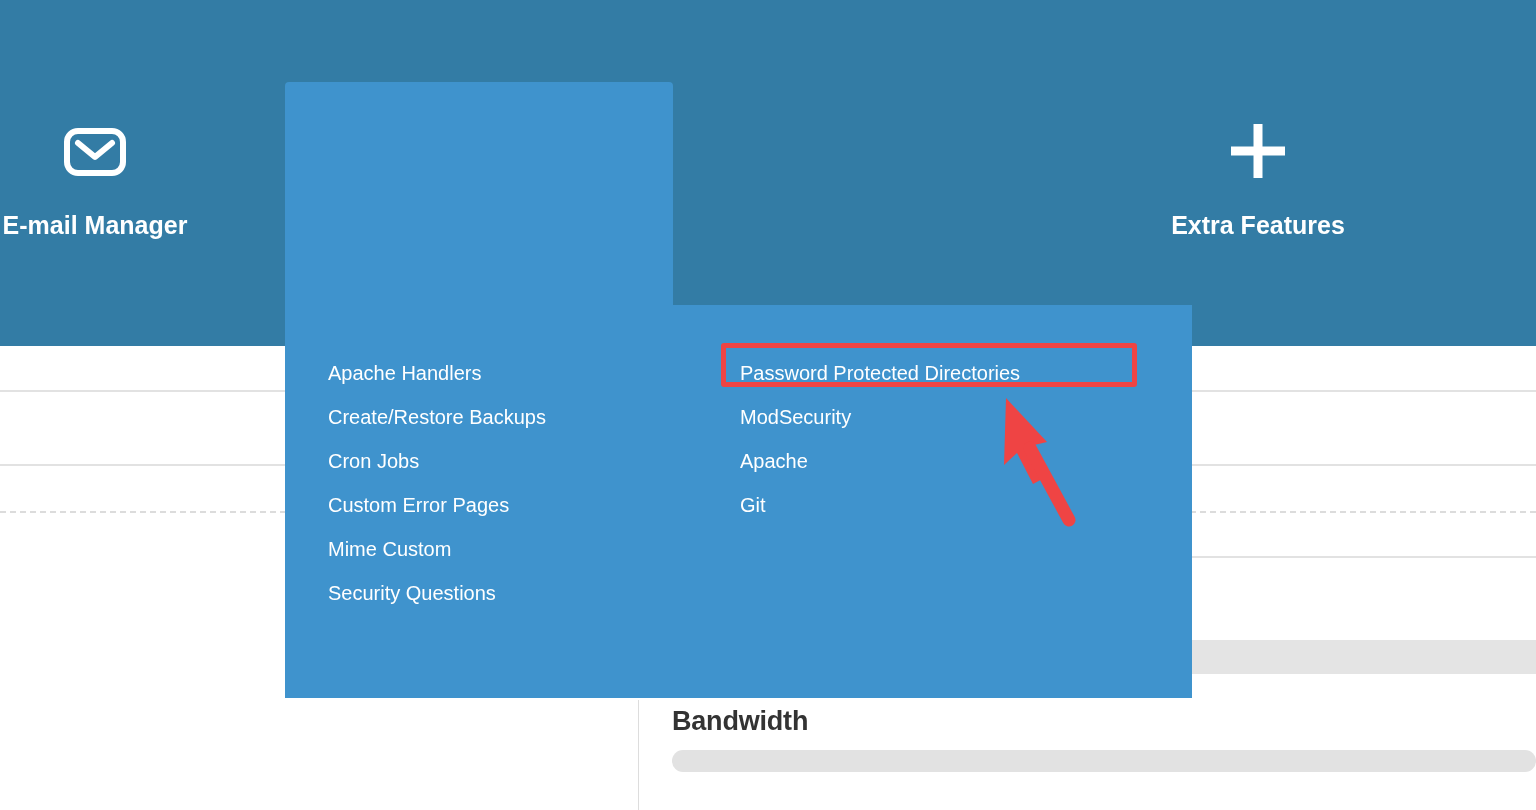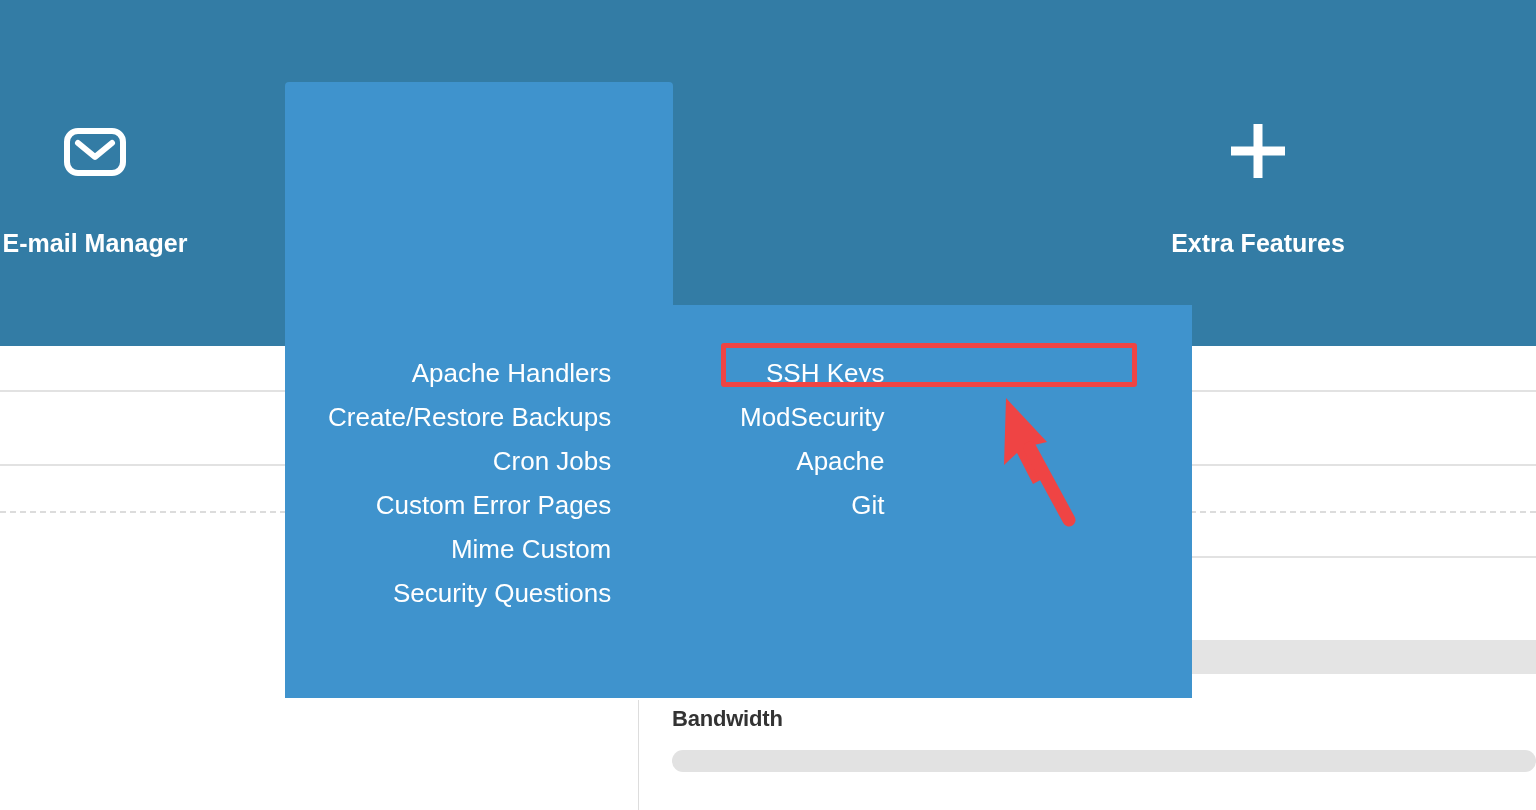"E-mail Manager" .nav-label { margin-top: 40px -> 22px }
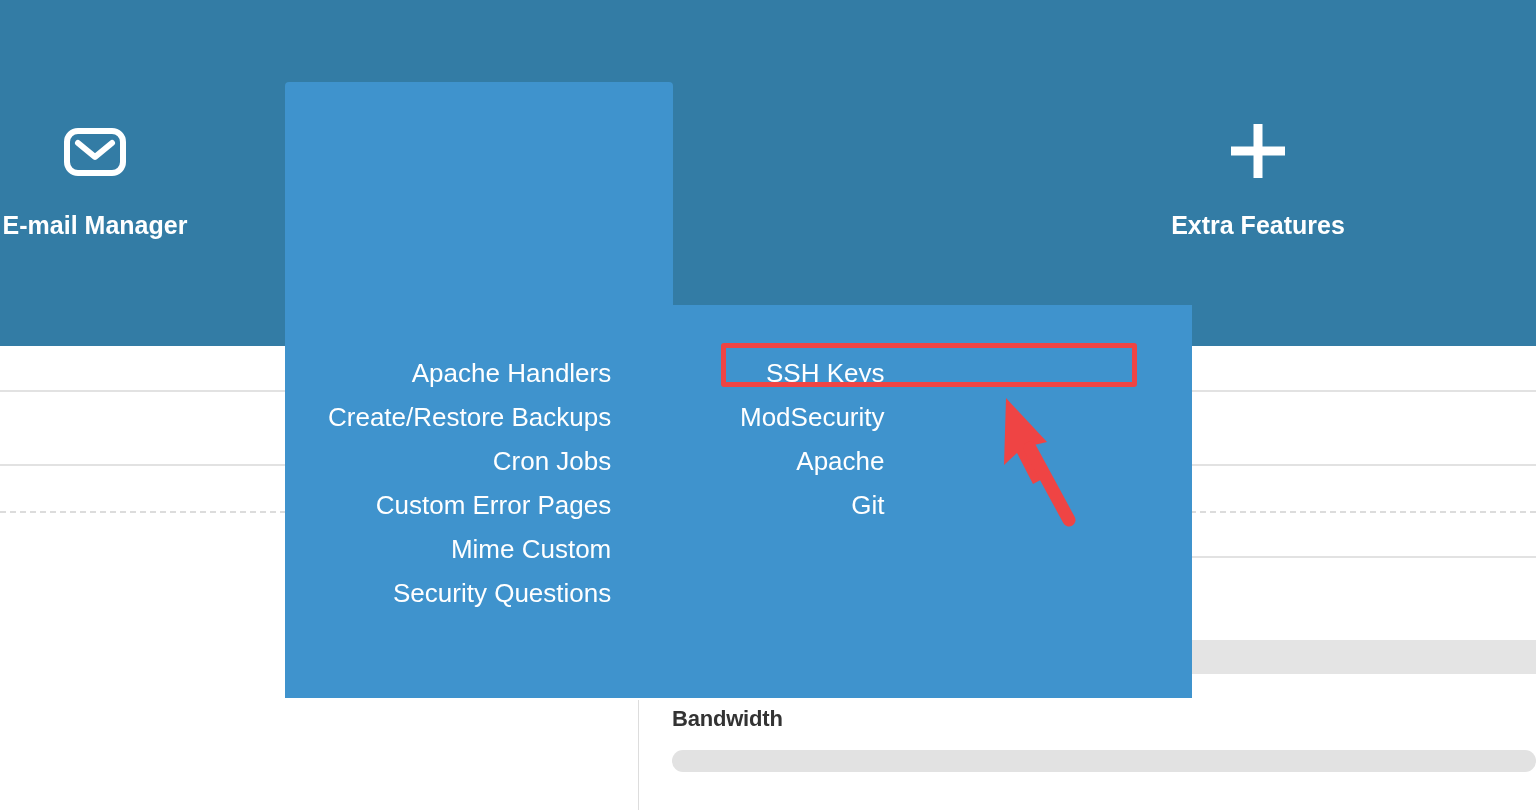"Apache Handlers" .dropdown-link { font-size: 26px -> 20px; text-align: right -> none }
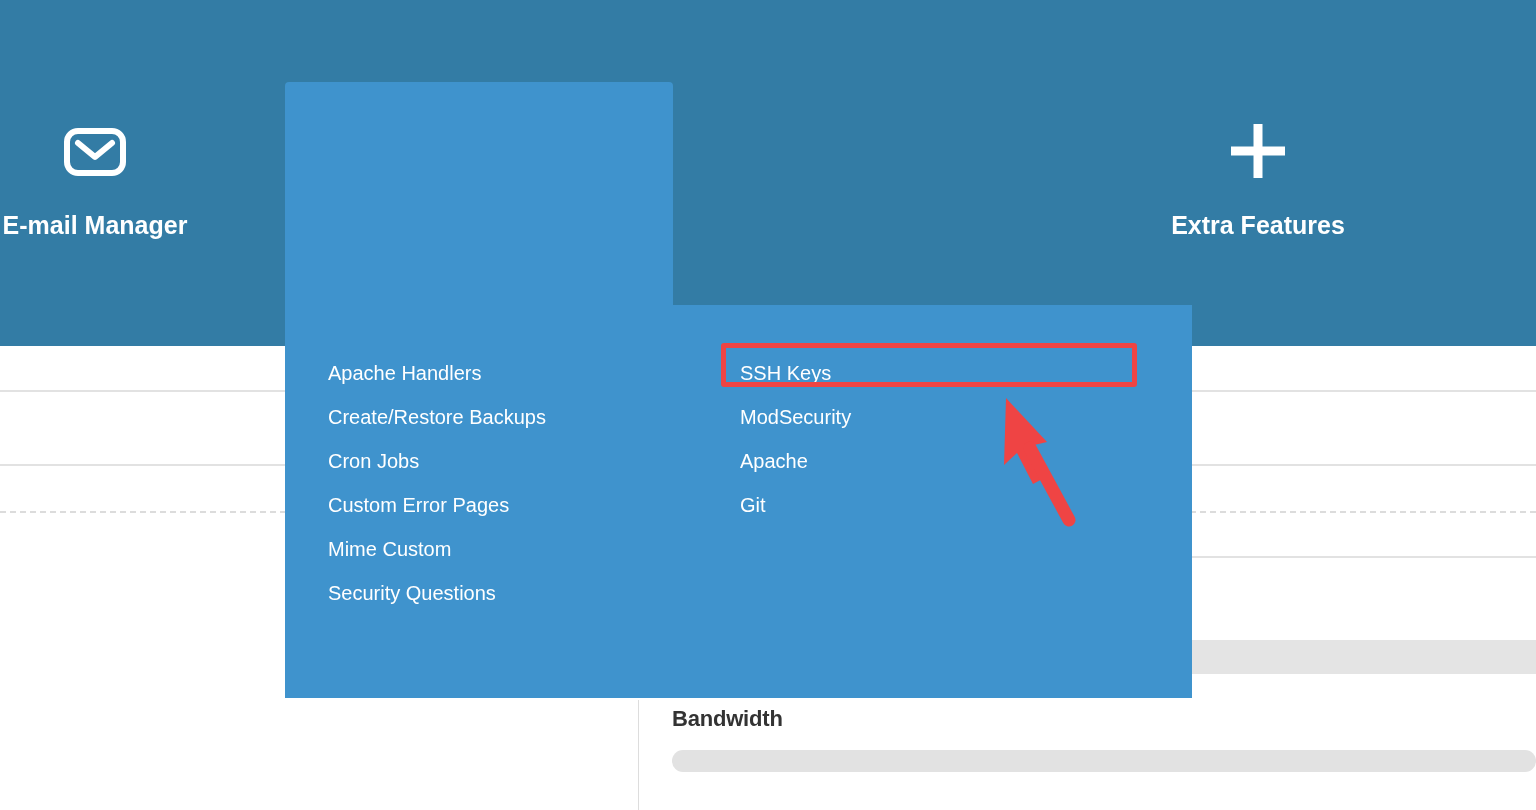"Password Protected Directories" a.dropdown-link { html: none -> <a>Password Protected Directories</a> }
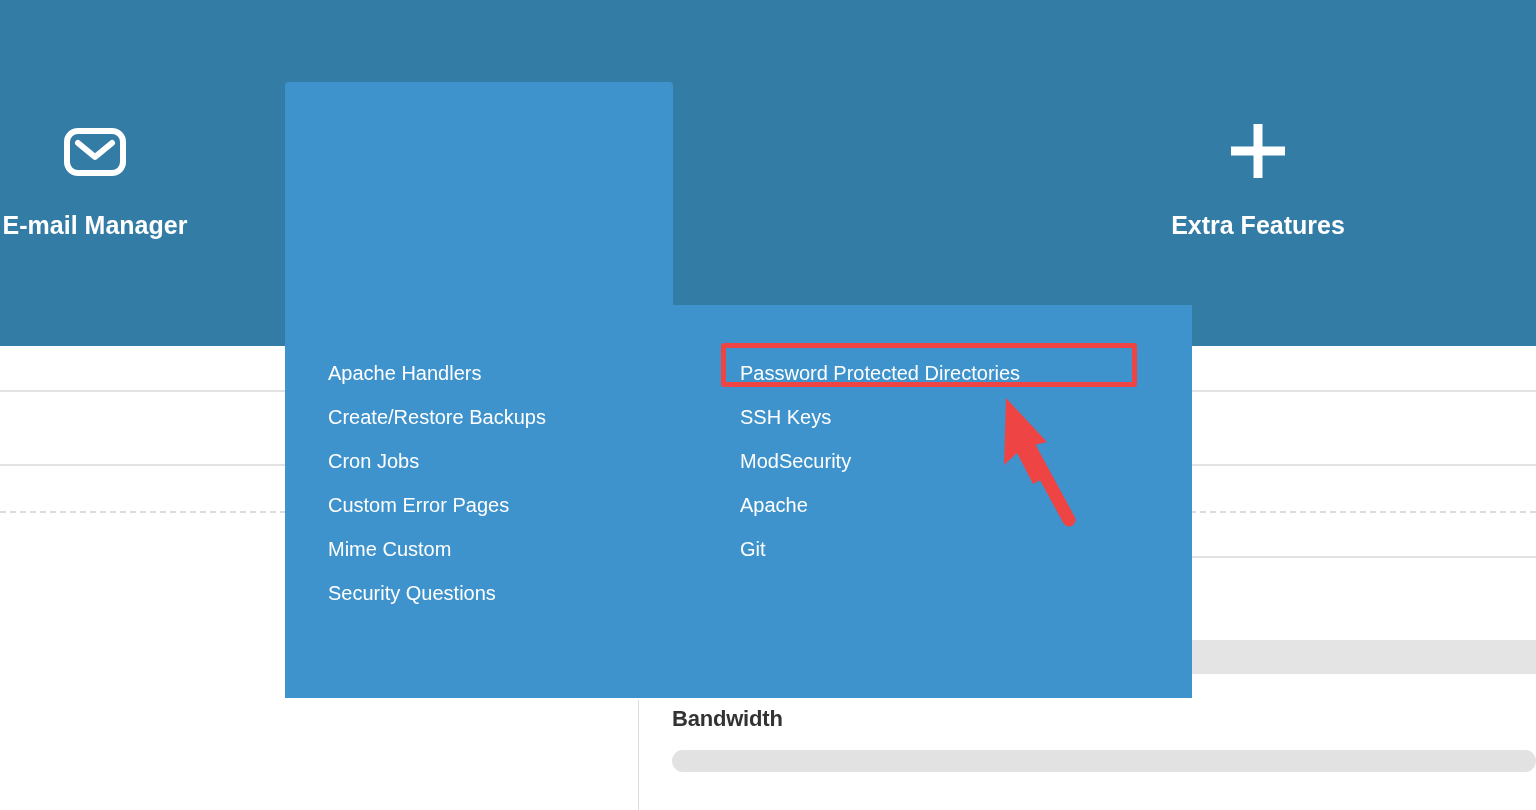"SSH Keys" a.dropdown-link { html: <a>SSH Keys</a> -> none }
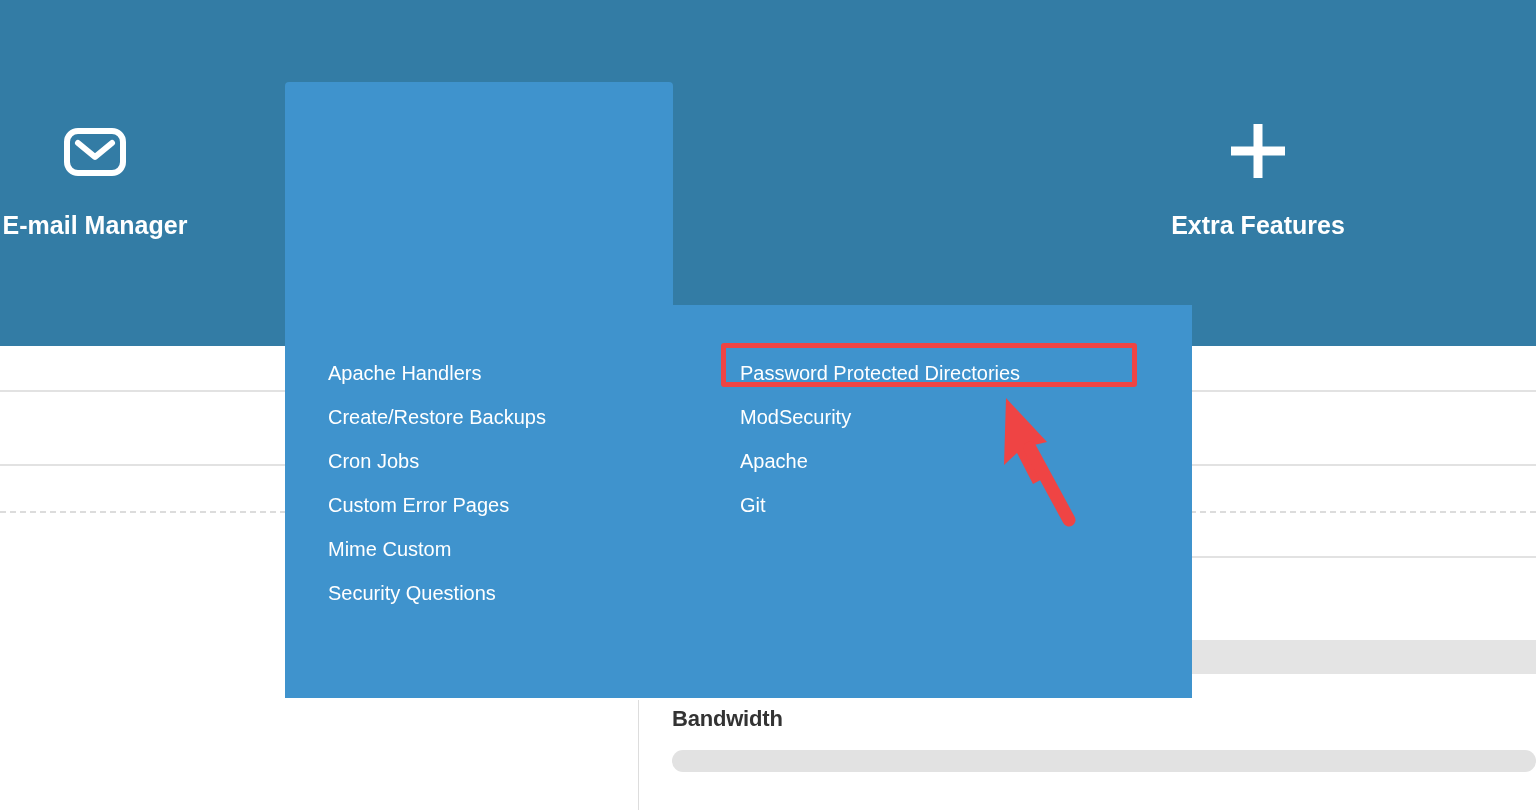"Bandwidth" .bg-section-title { font-size: 22px -> 27px }
